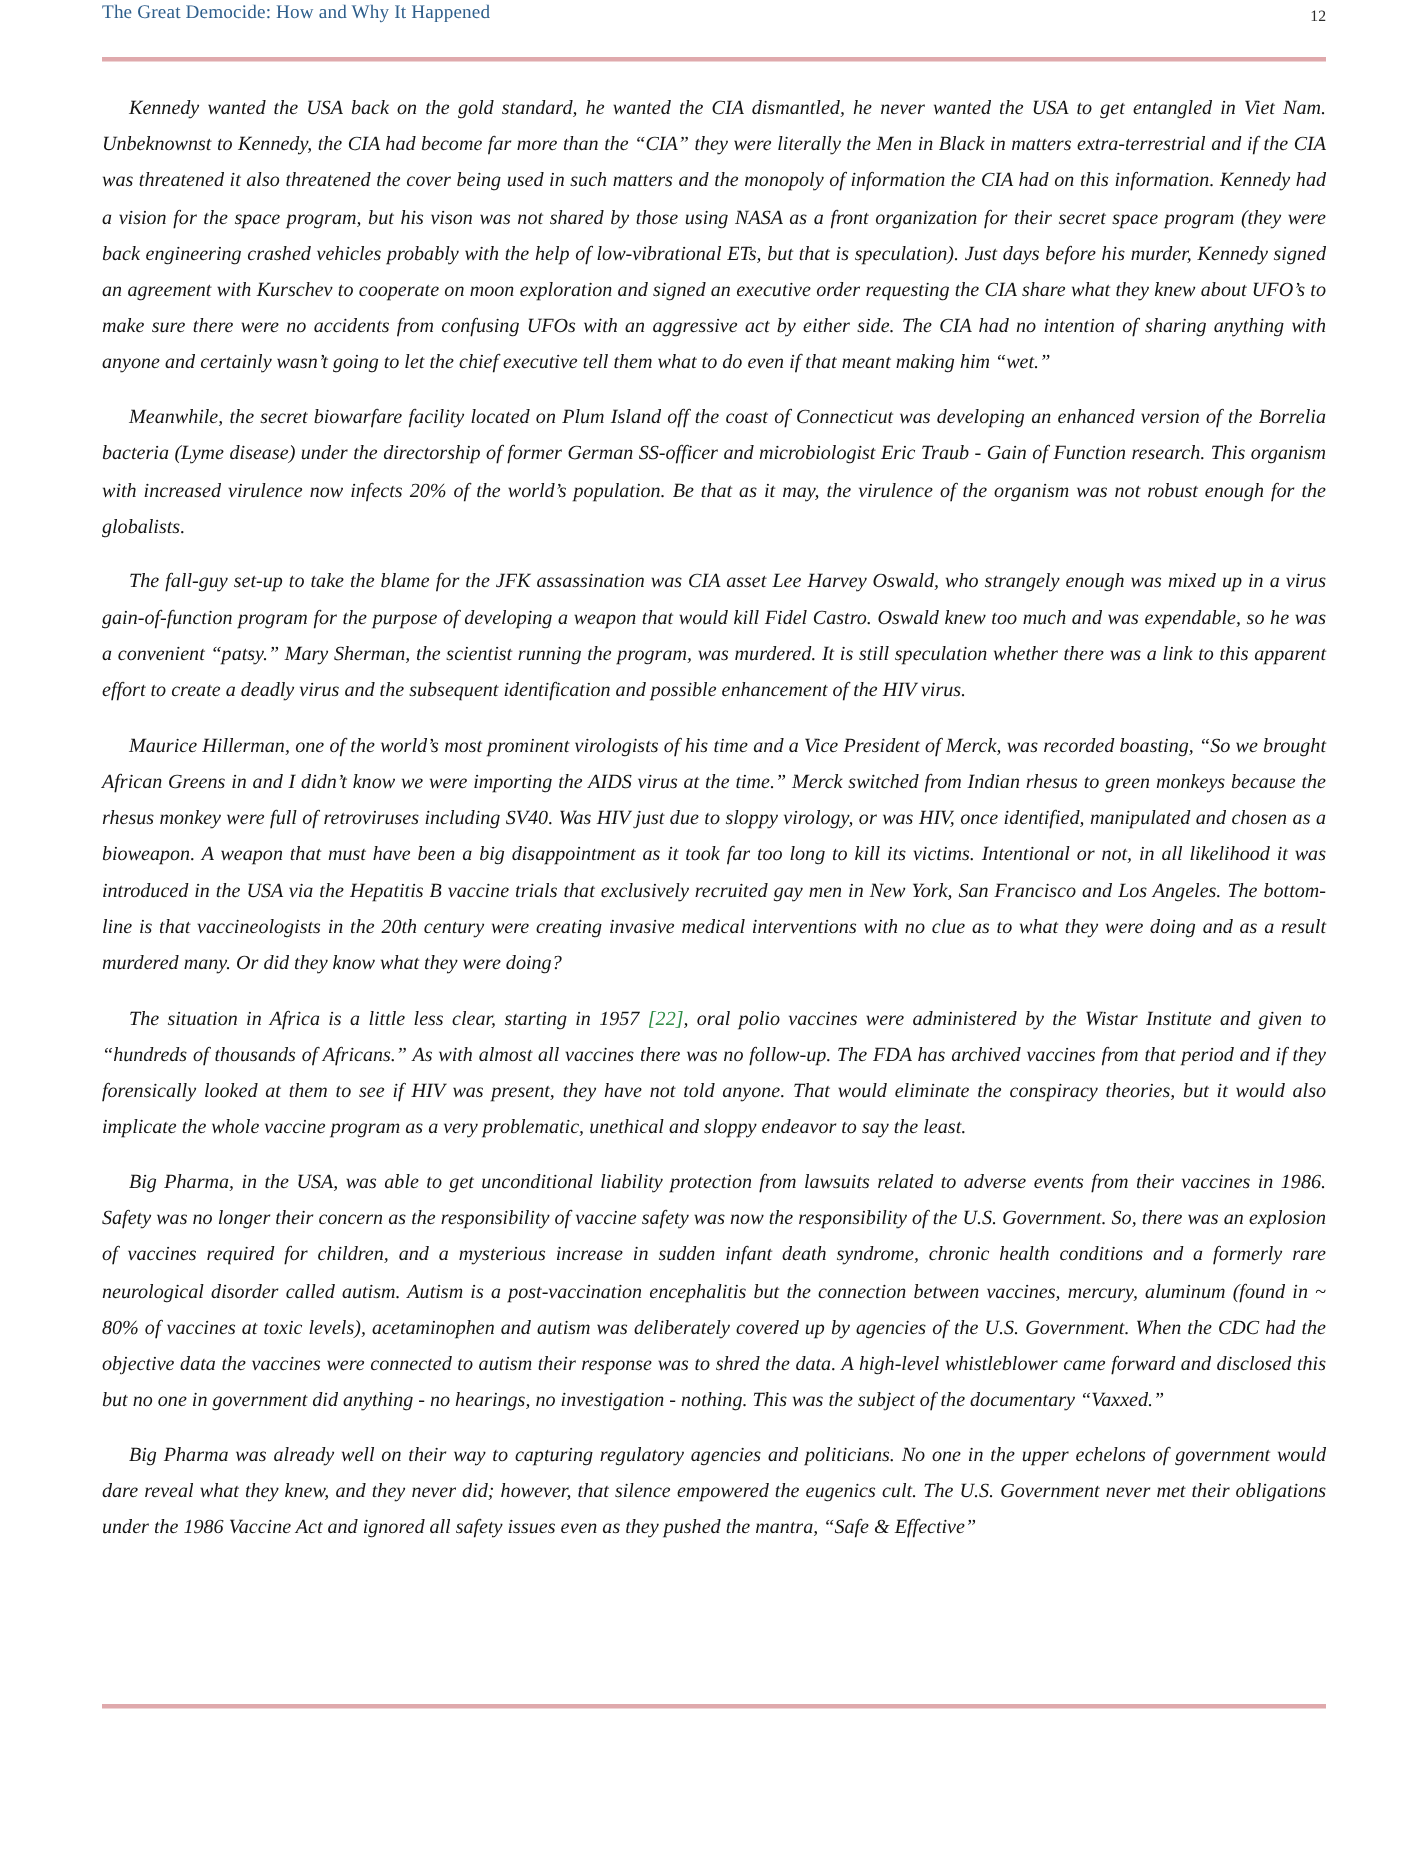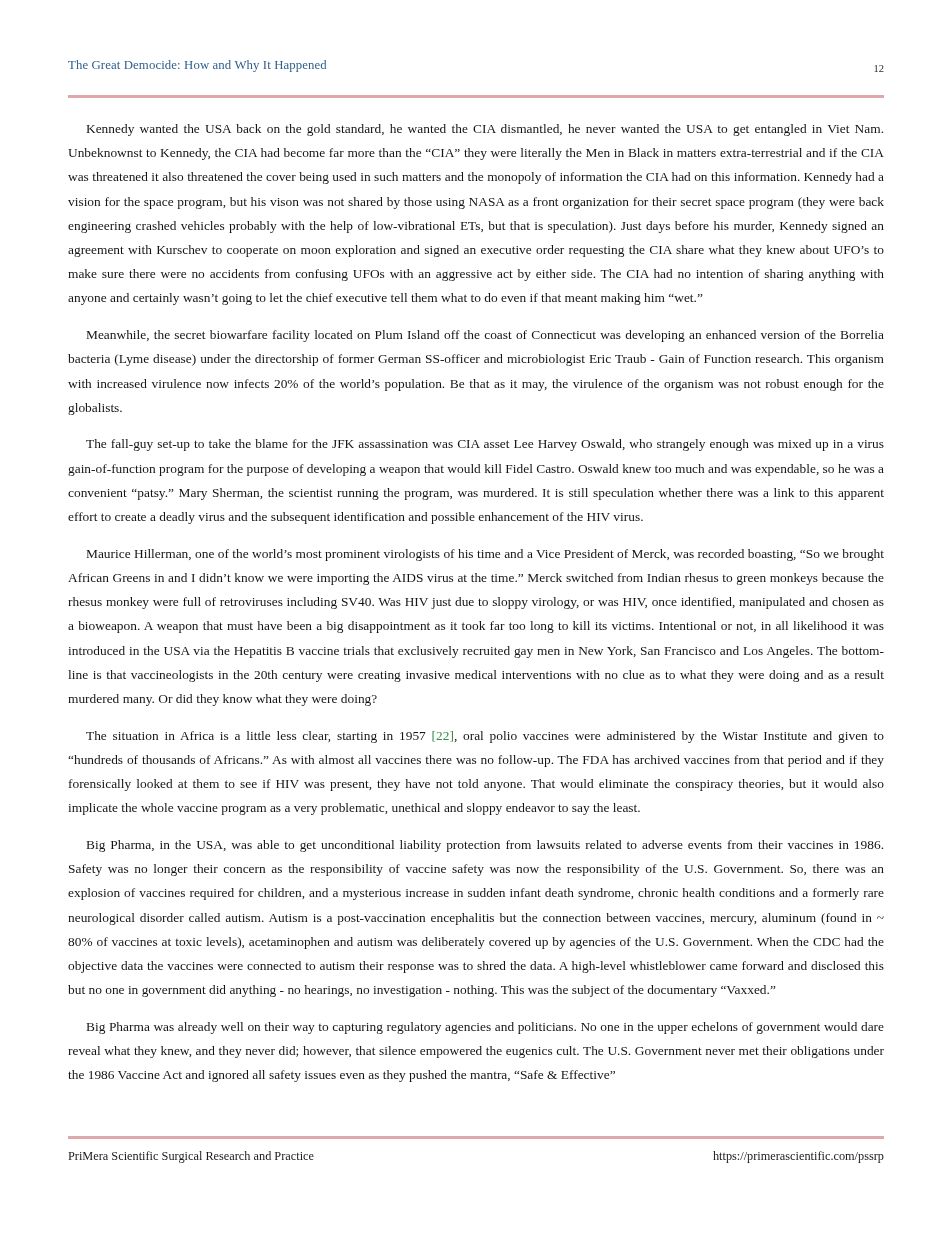"The Great Democide: How and" .runninghead { margin-top: 57px -> none }
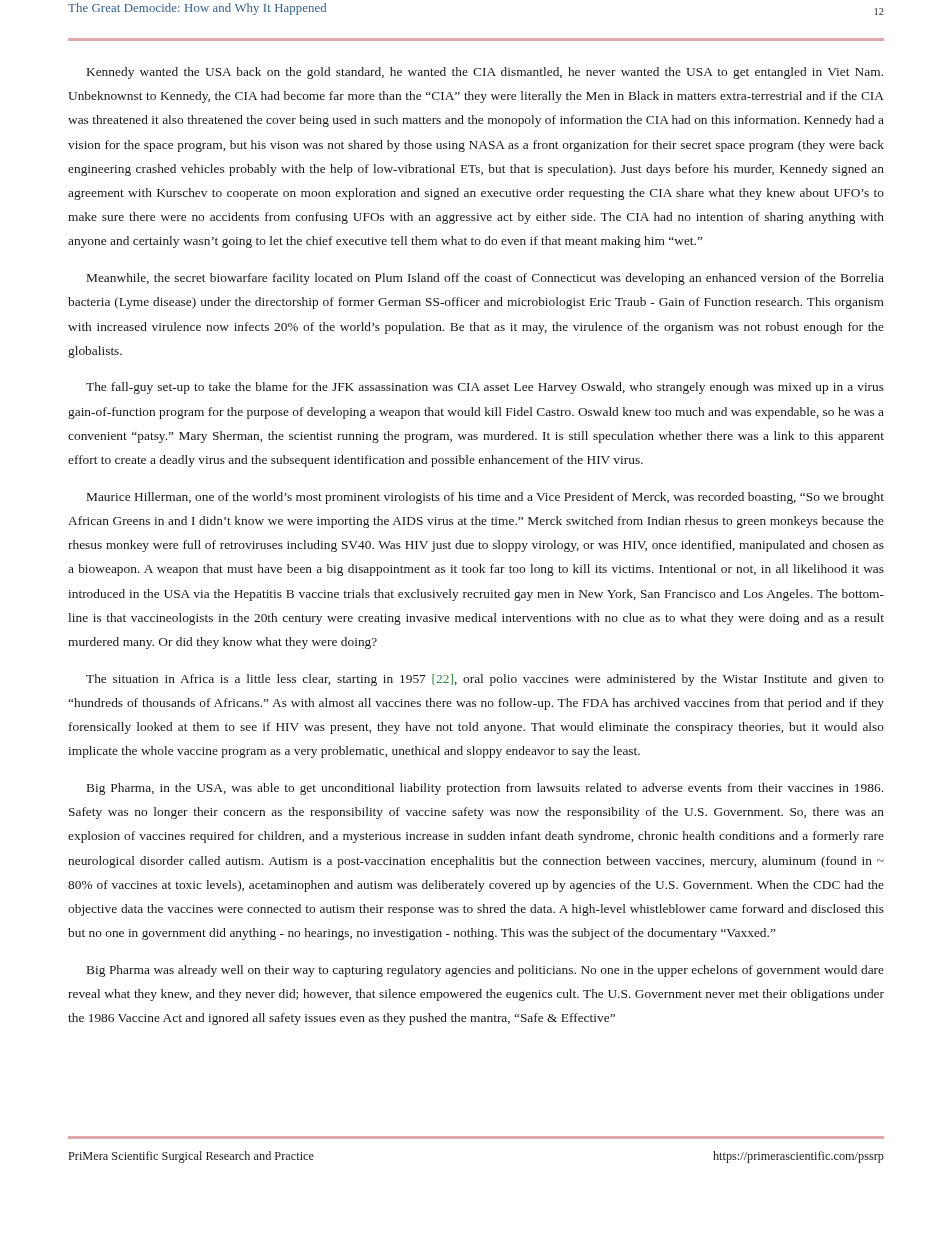"Kennedy wanted the USA back" .bodytext { font-style: none -> italic }
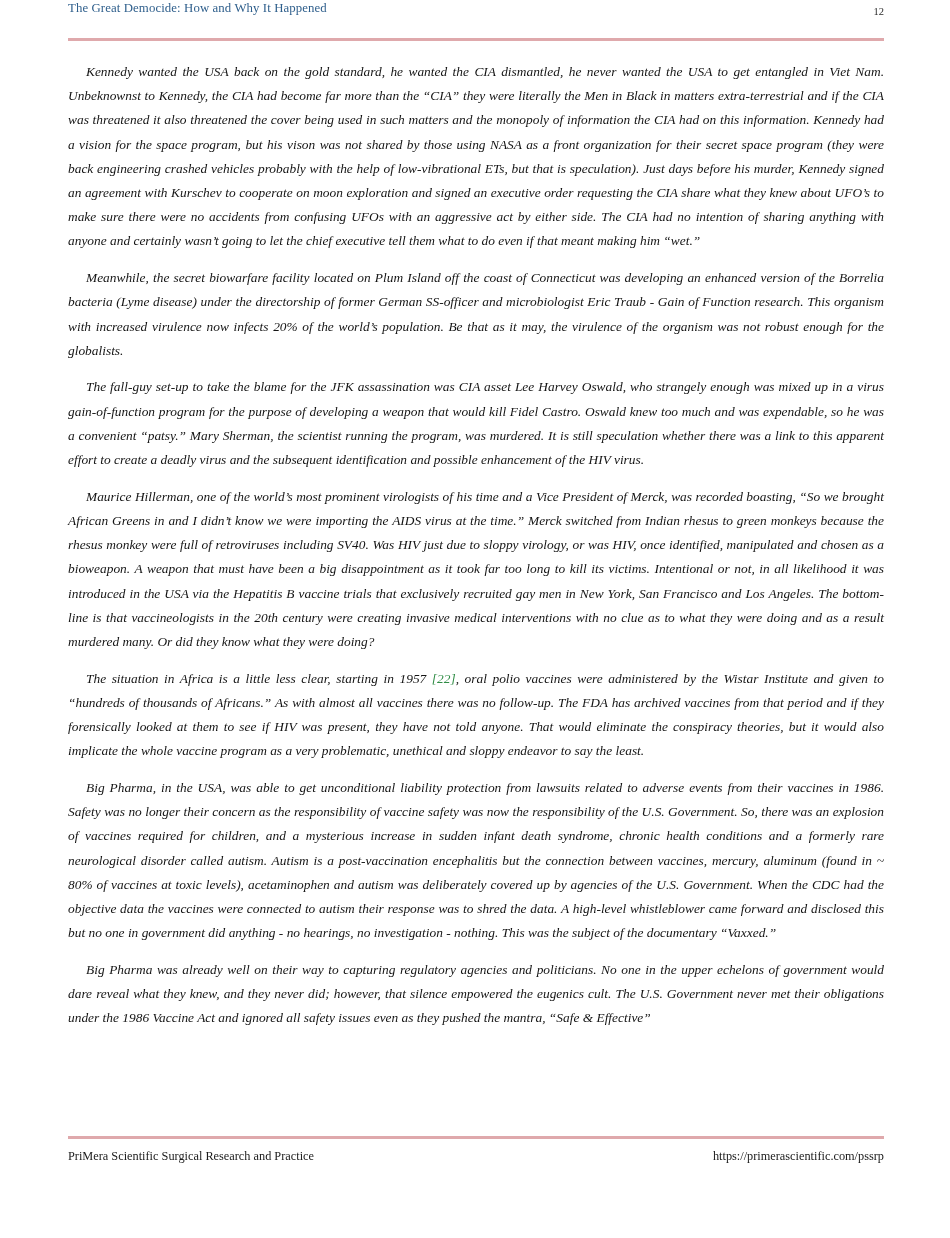"PriMera Scientific Surgical Research and" div.footer-row { html: <div> <div>PriMera Scientific Surgical Research and Practice</div> <a>https://primerascientific.com/pssrp</a> </div> -> none }
